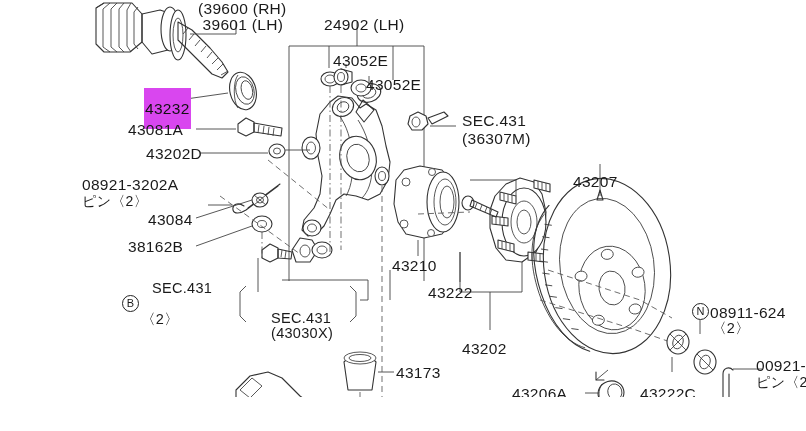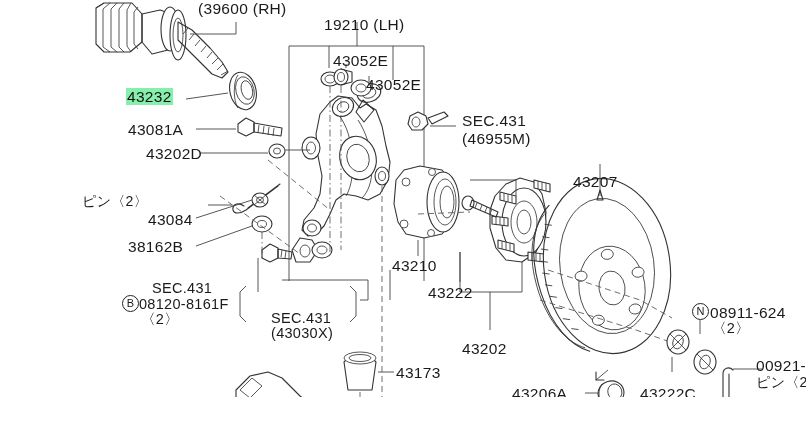"39601 (LH)" div.lbl { html: none -> <div> 39601 (LH)</div> }
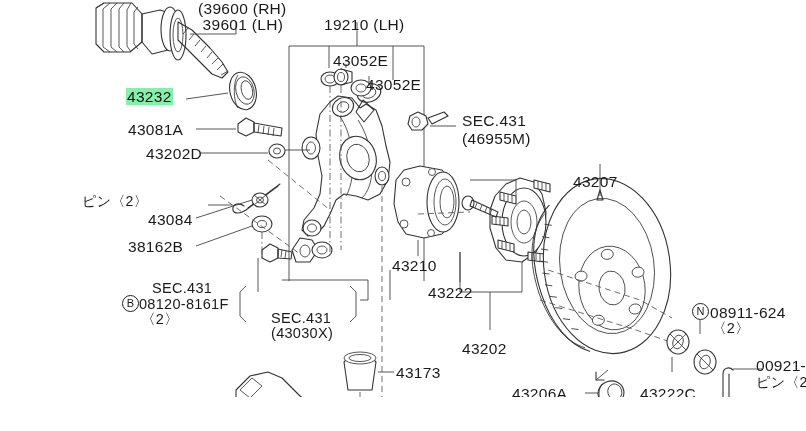"19210 (LH)" div.lbl { text: 19210 -> 24902 }
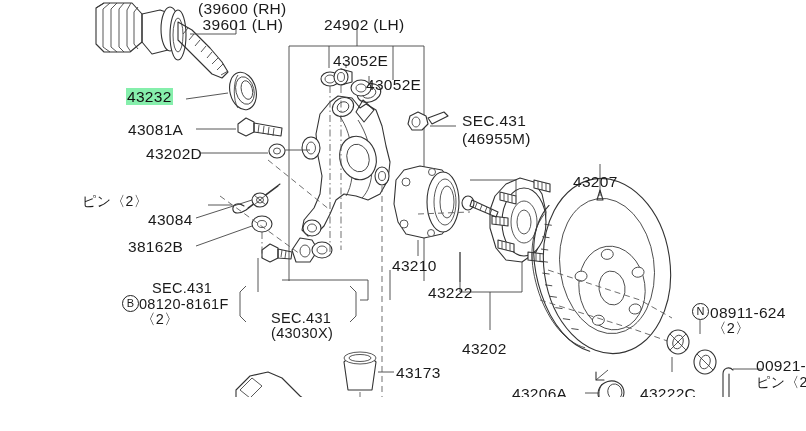"43232" .lbl.hl { background: #86efac -> #d946ef; margin-left: none -> 18px; padding: 0 1px -> 12px 1px }
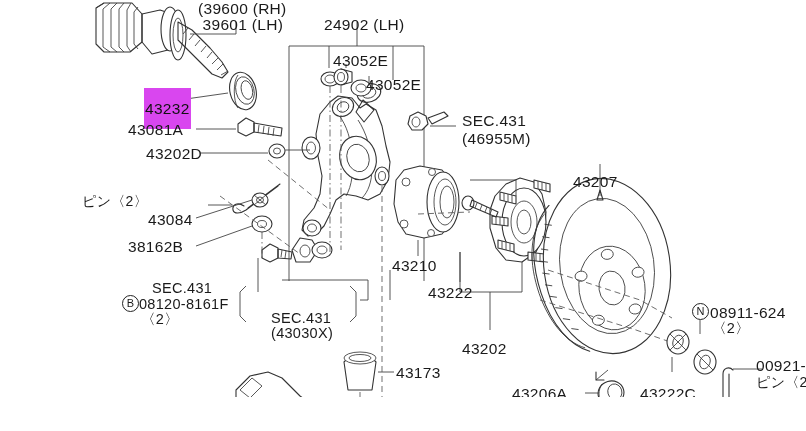"(46955M)" div.lbl { text: 46955M -> 36307M }
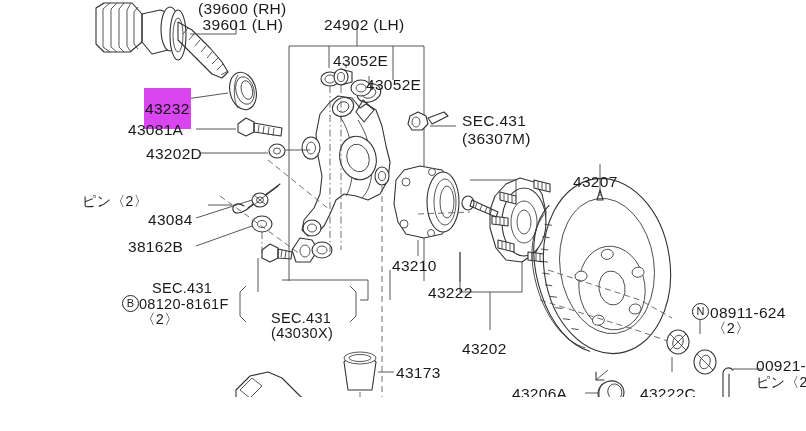"08921-3202A" div.lbl { html: none -> <div>08921-3202A</div> }
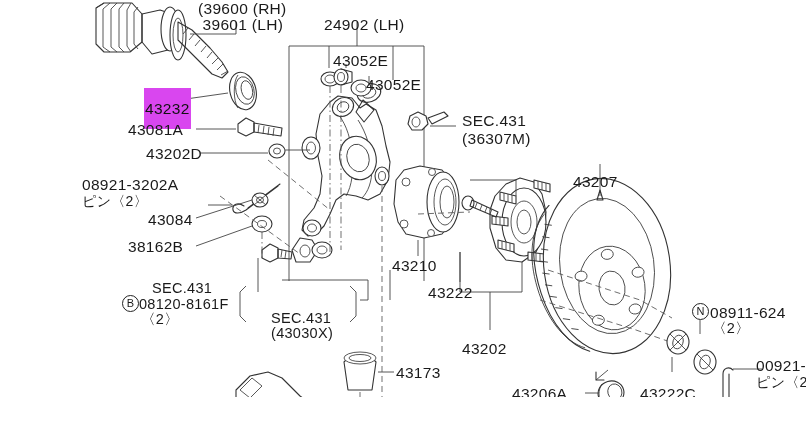"08120-8161F" div.lbl { html: <div>08120-8161F</div> -> none }
